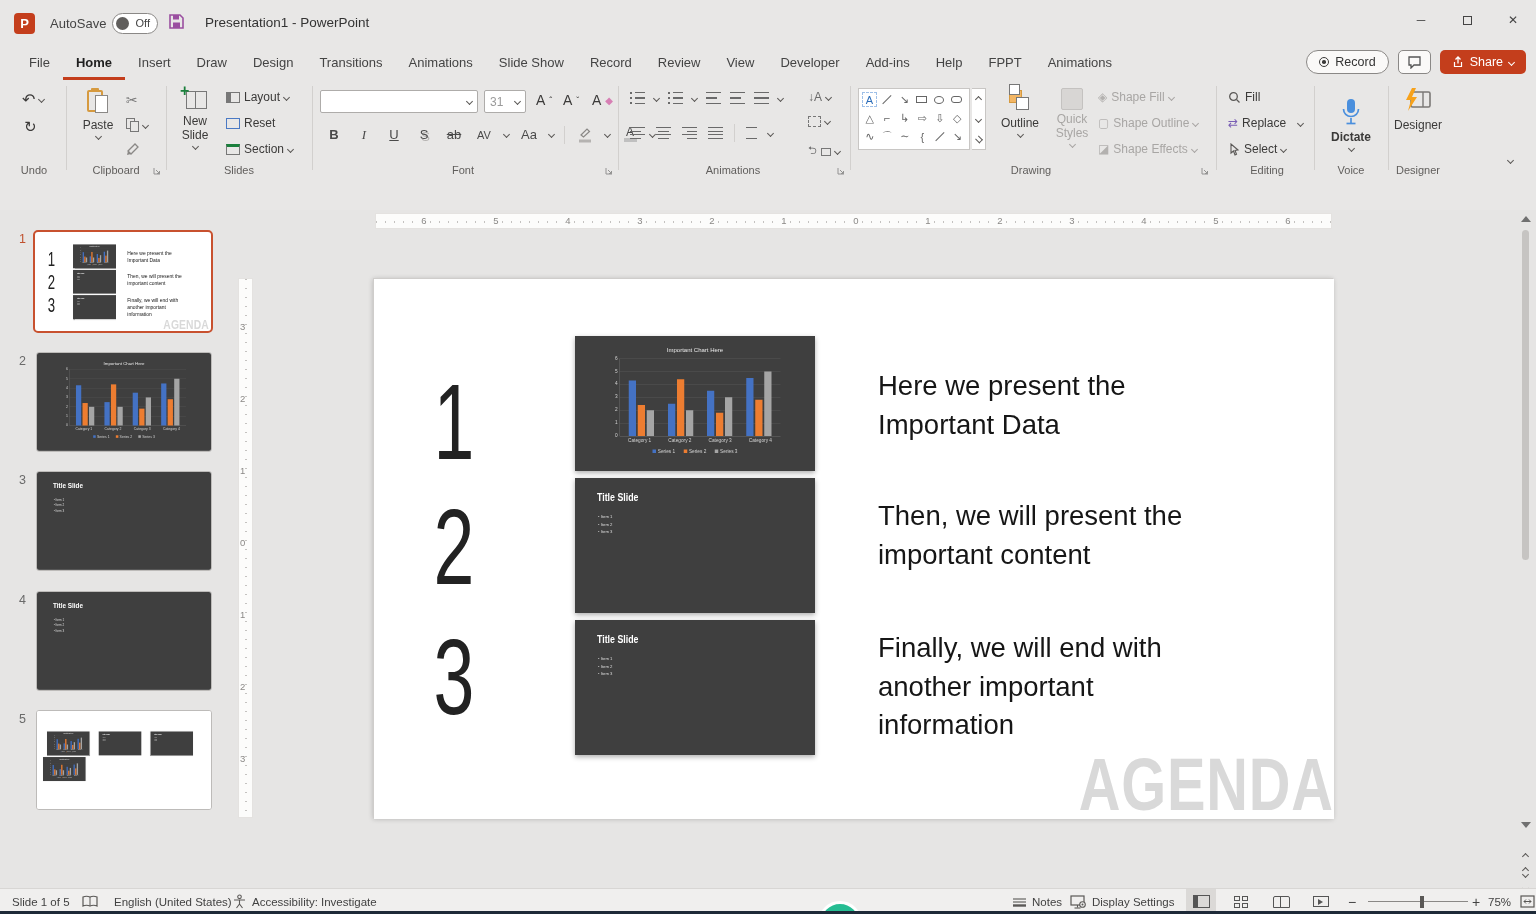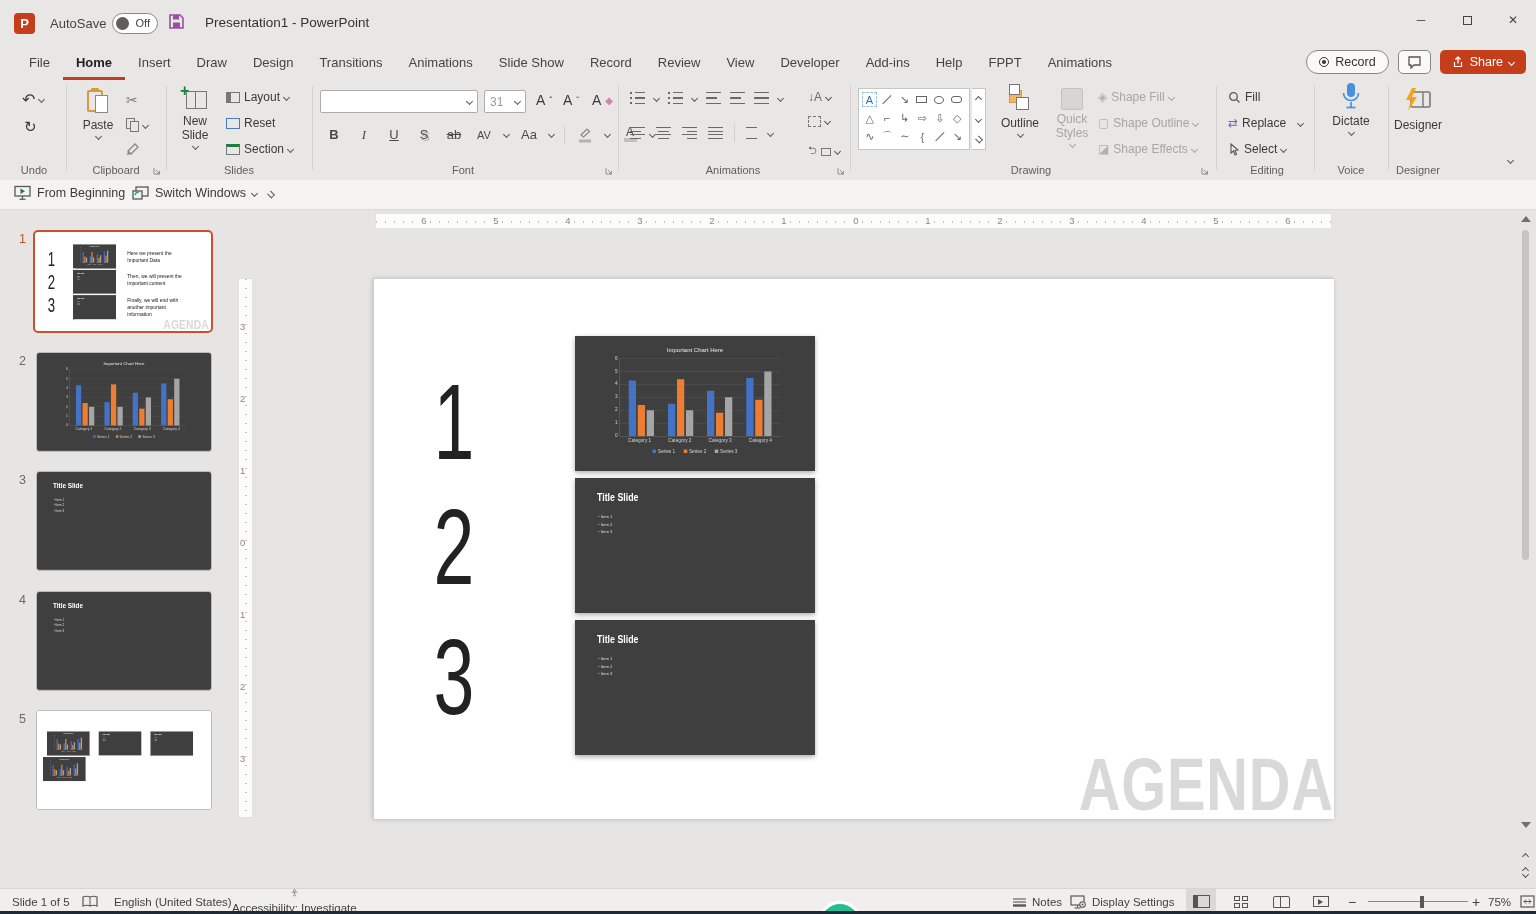"Dictate" div.bigbtn { font-weight: none -> bold; top: 2px -> 18px }
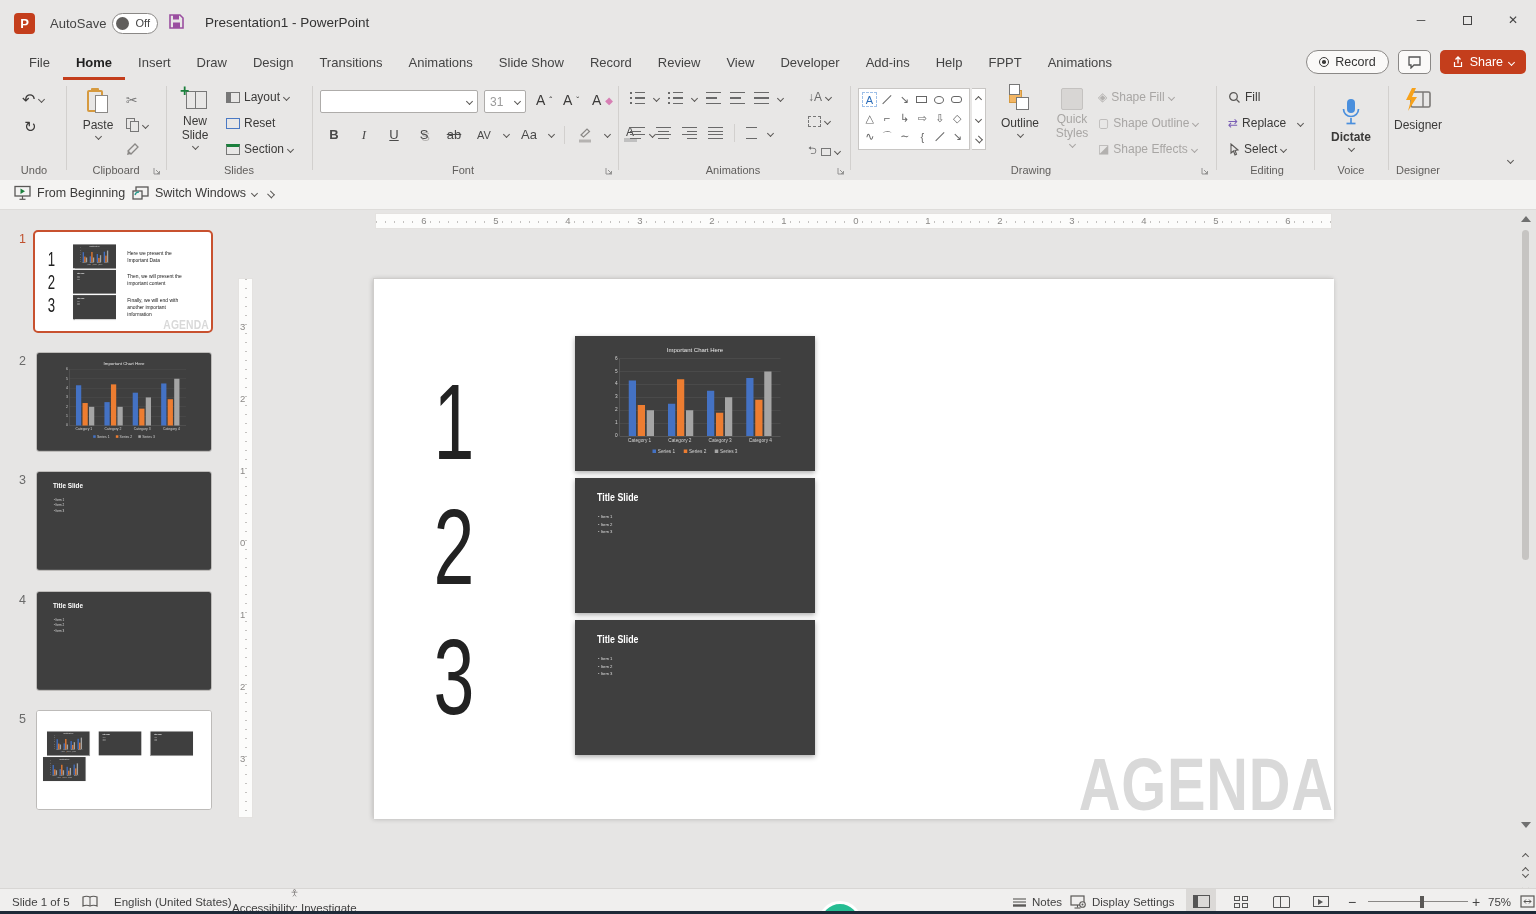"From Beginning" div { html: <div> <div> <svg> <rect></rect> <polygon></polygon> <line></line> <line></line> </svg> <span>From Beginning</span> </div> <div> <svg> <rect></rect> <rect></rect> <path></path> </svg> <span>Switch Windows</span> <span></span> </div> <span></span> </div> -> none }
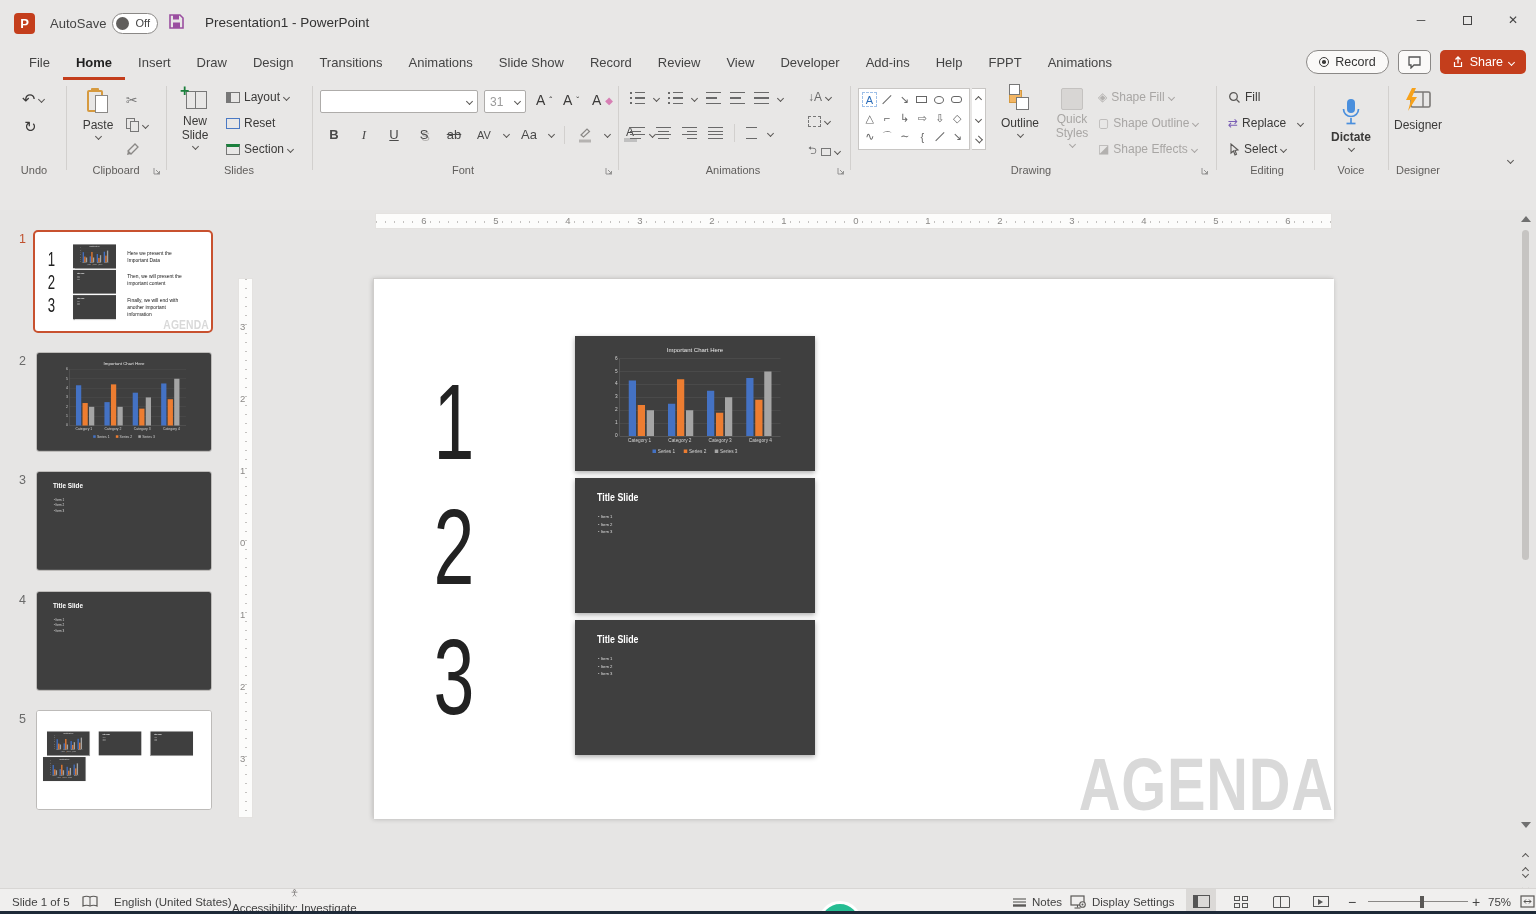"Here we present the" div.ag-text { html: none -> <div>Here we present the Important Data</div> }
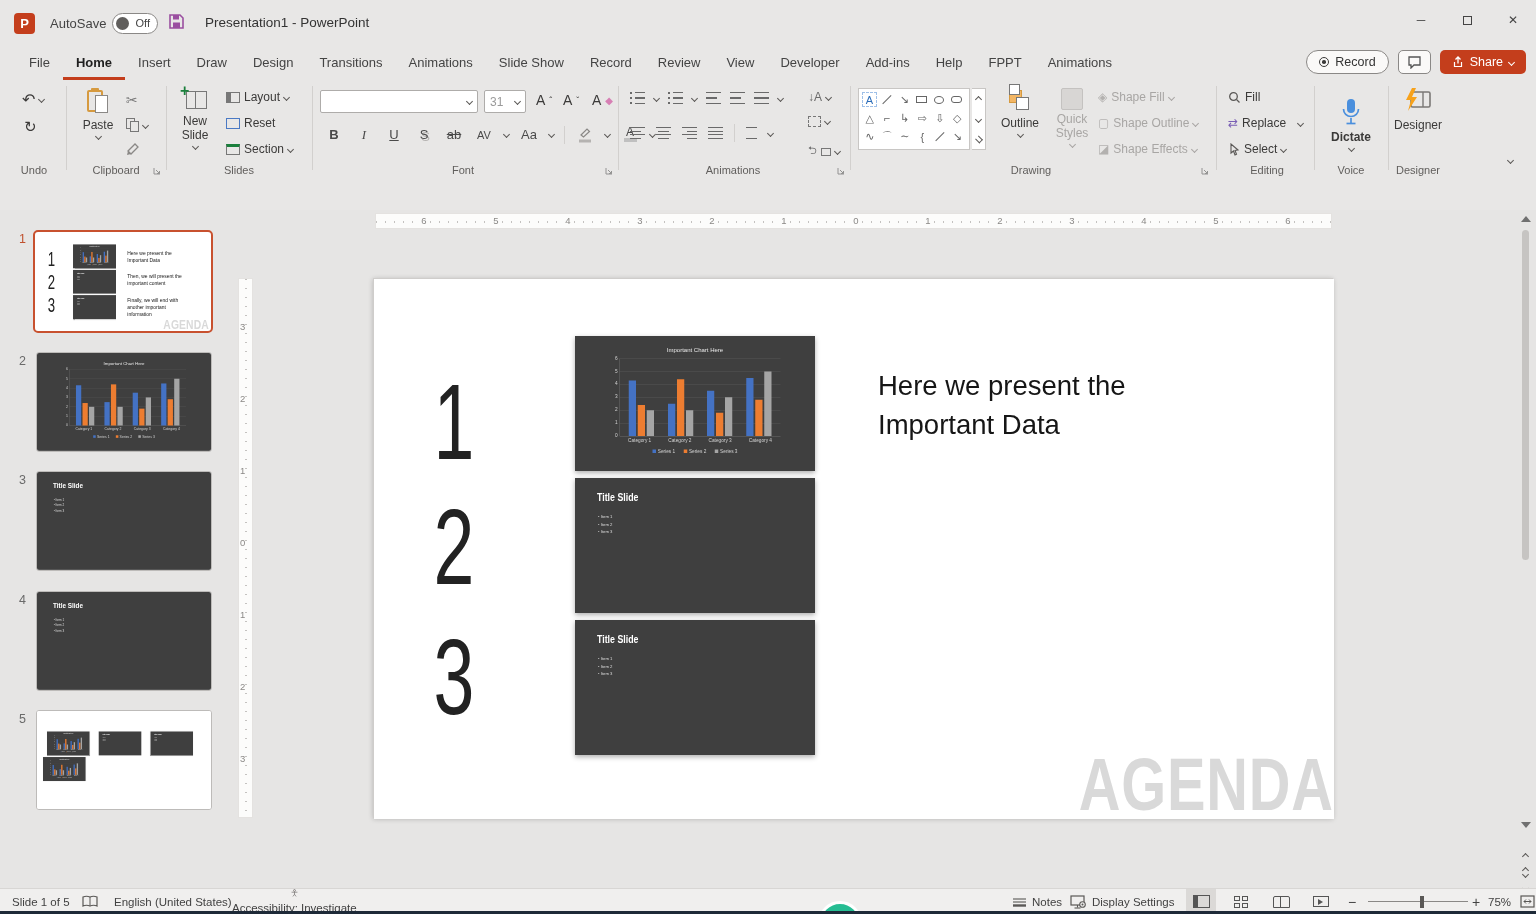"Then, we will present the" div.ag-text { html: none -> <div>Then, we will present the important content</div> }
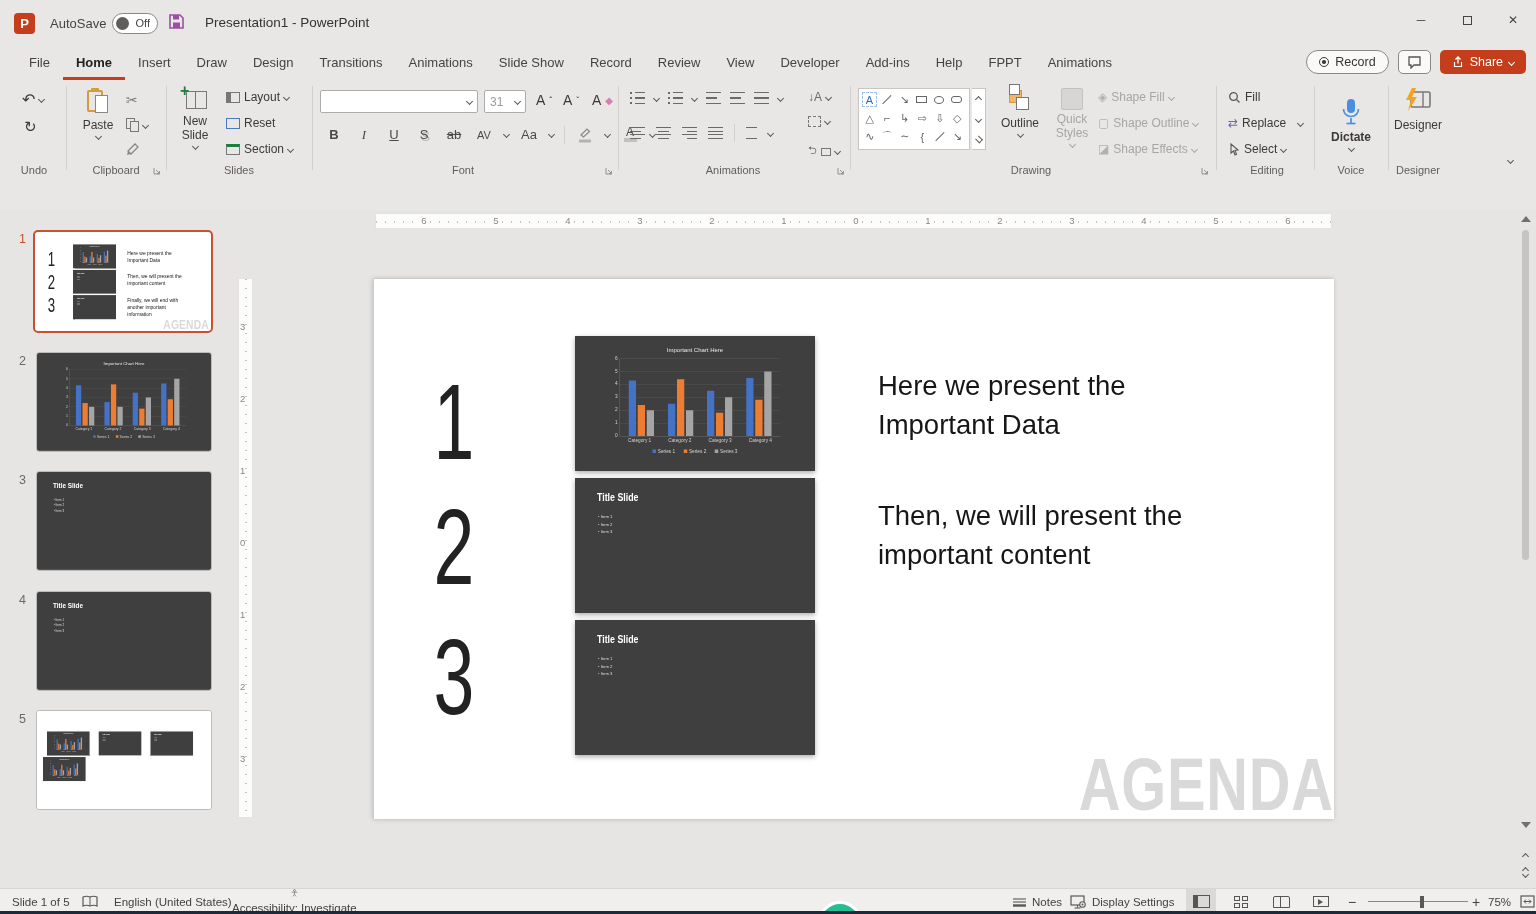"Finally, we will end with" div.ag-text { html: none -> <div>Finally, we will end with another important information</div> }
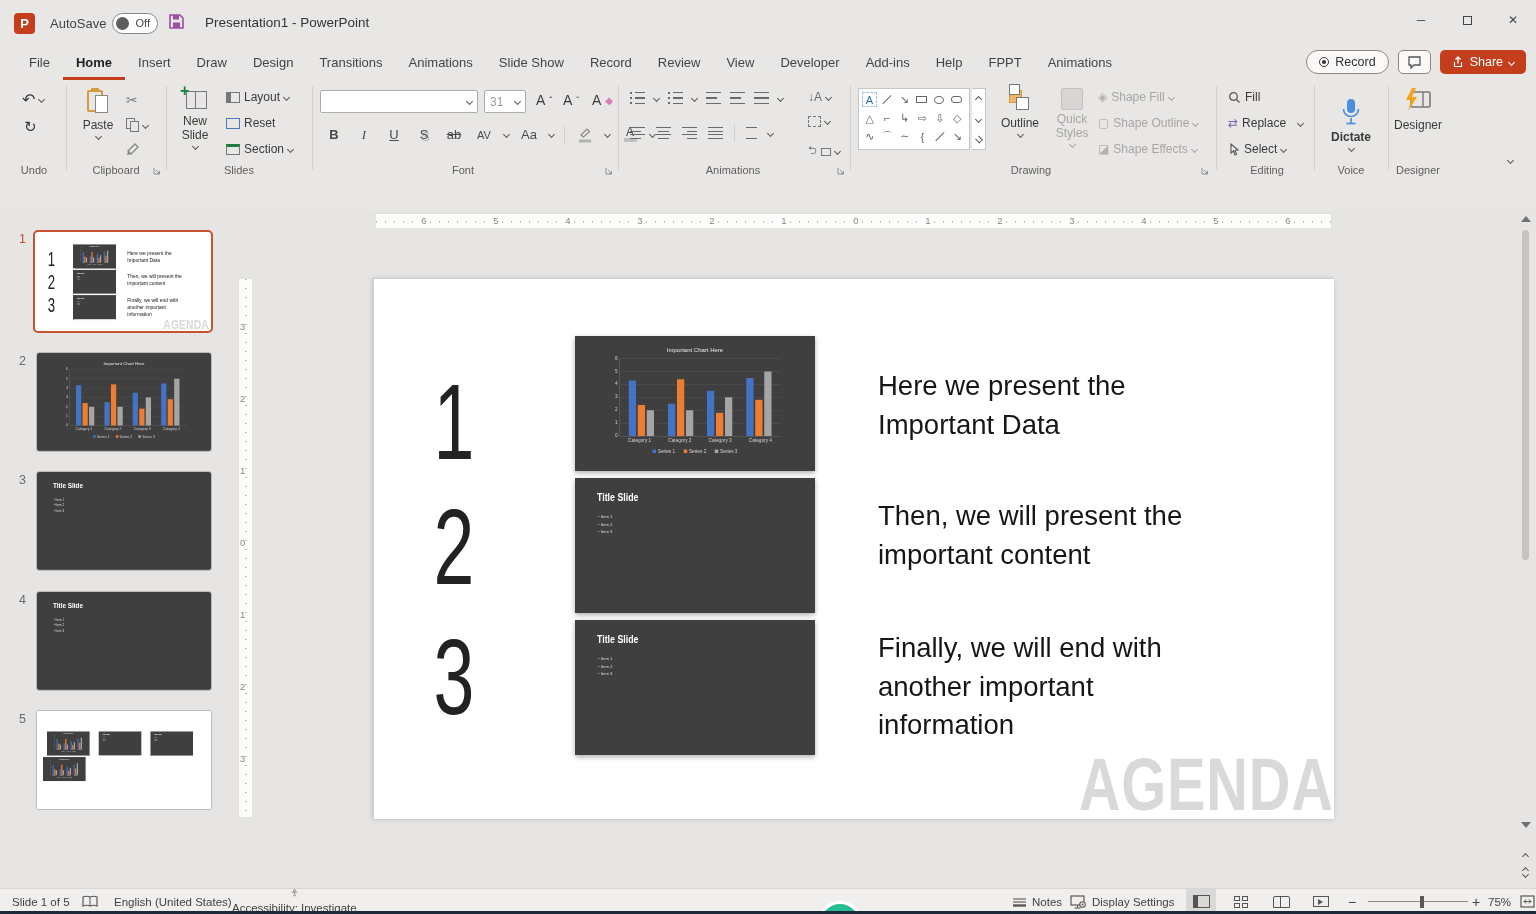"Accessibility: Investigate" div.sb-item { flex-direction: column -> none }
